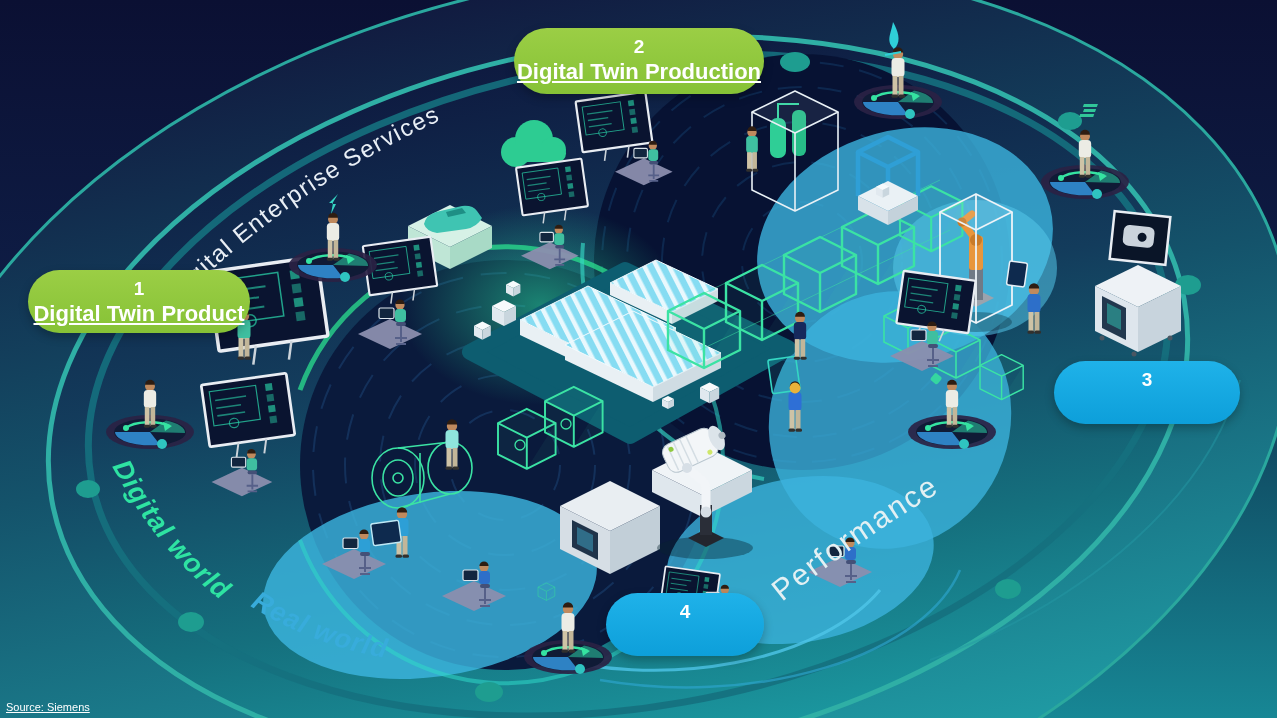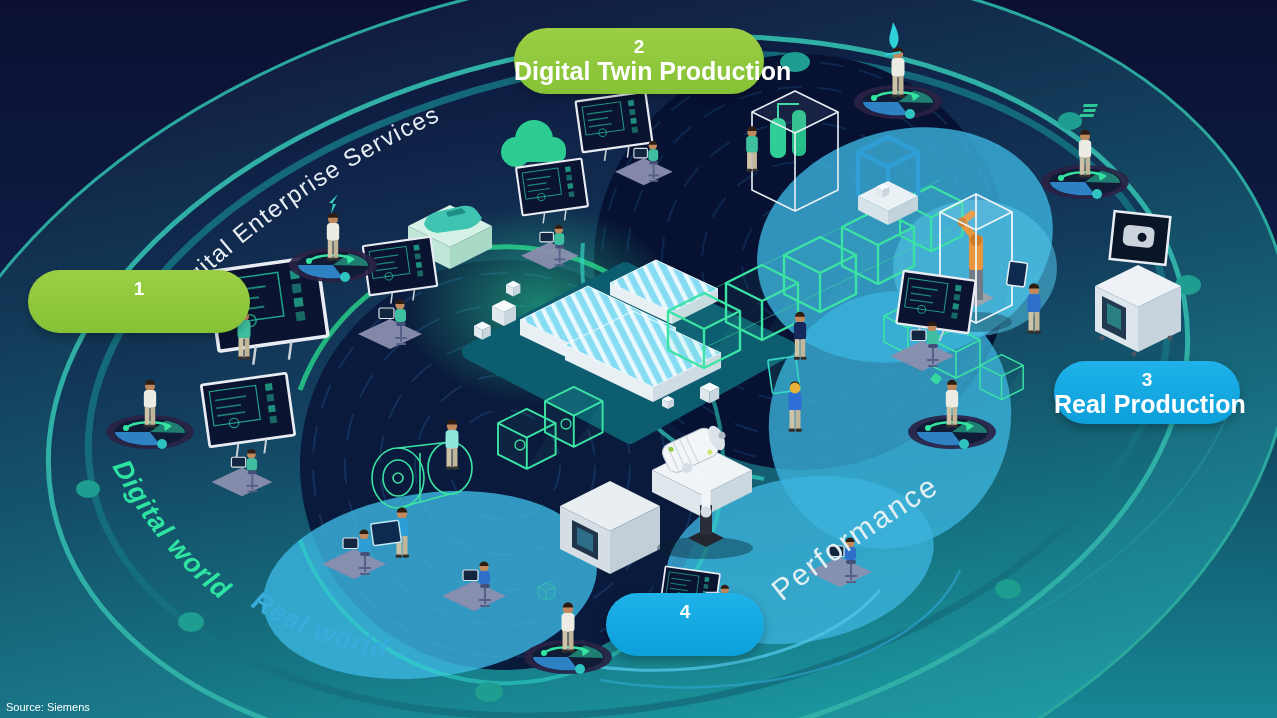"Digital Twin Production" .badge .lbl { font-size: 25px -> 22px; text-decoration: none -> underline }
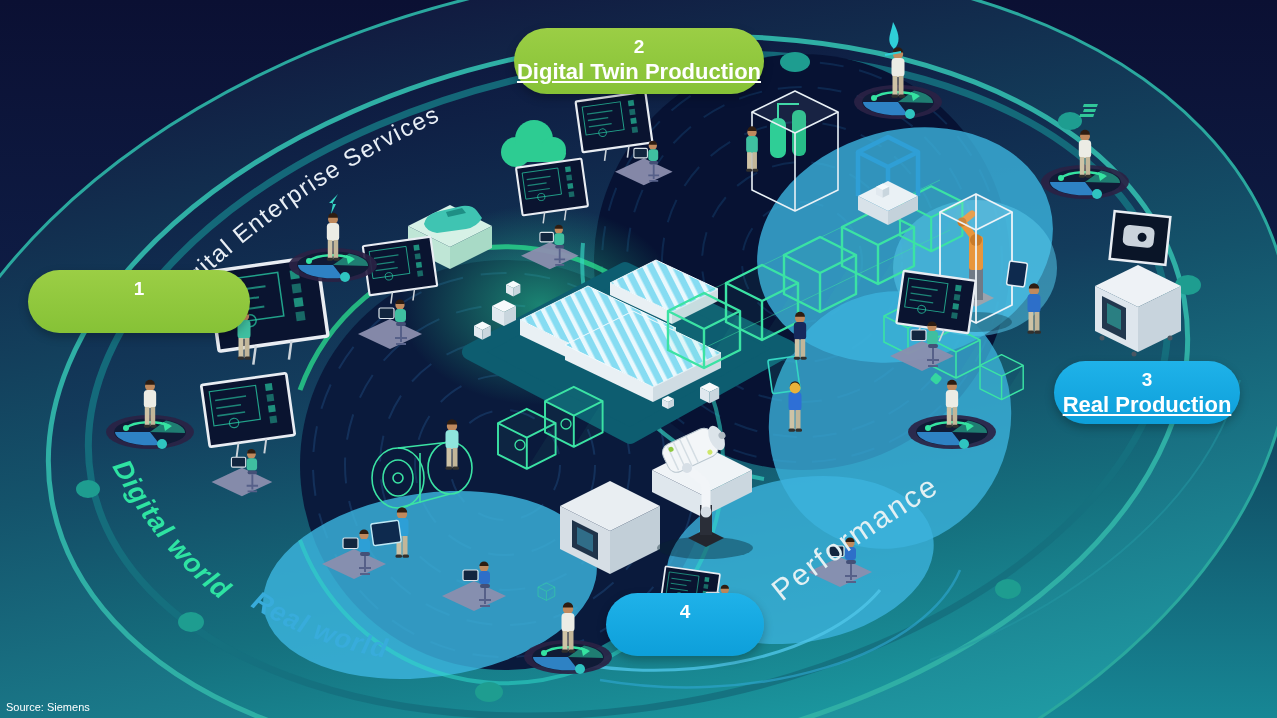"Digital Twin Product" div.lbl { html: none -> <div>Digital Twin Product</div> }
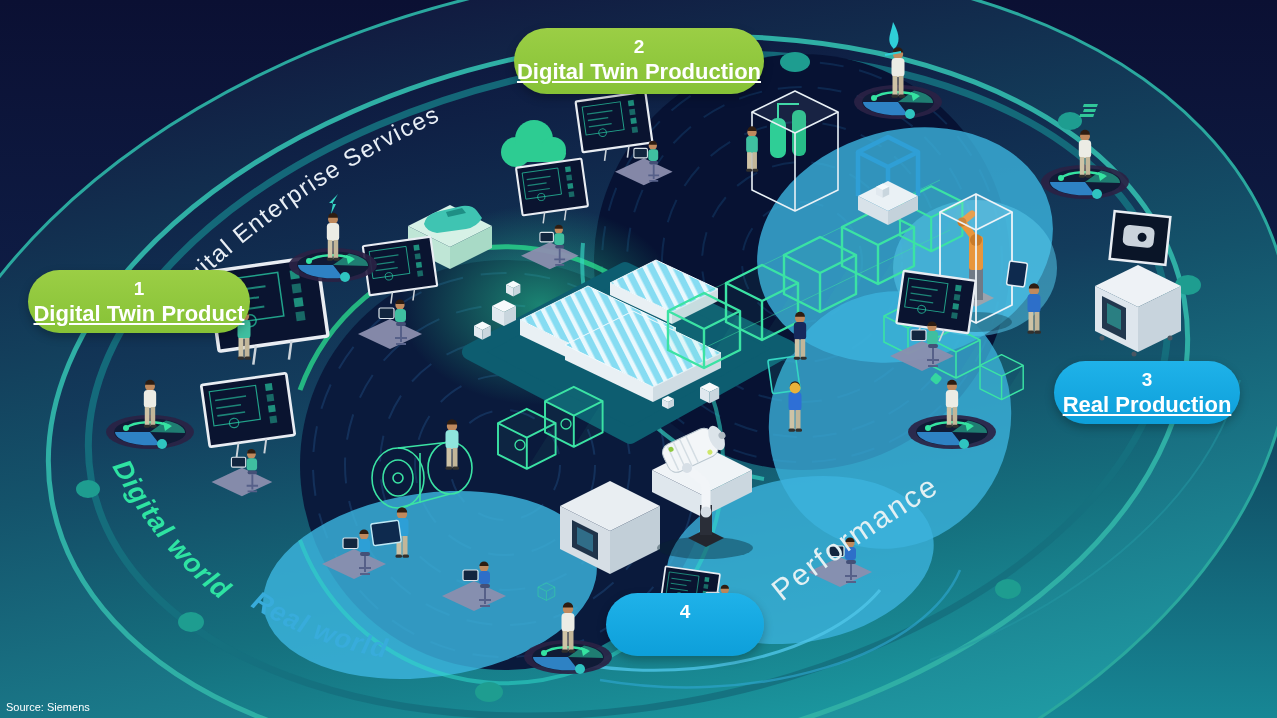"Real Production" div.lbl { html: <div>Real Production</div> -> none }
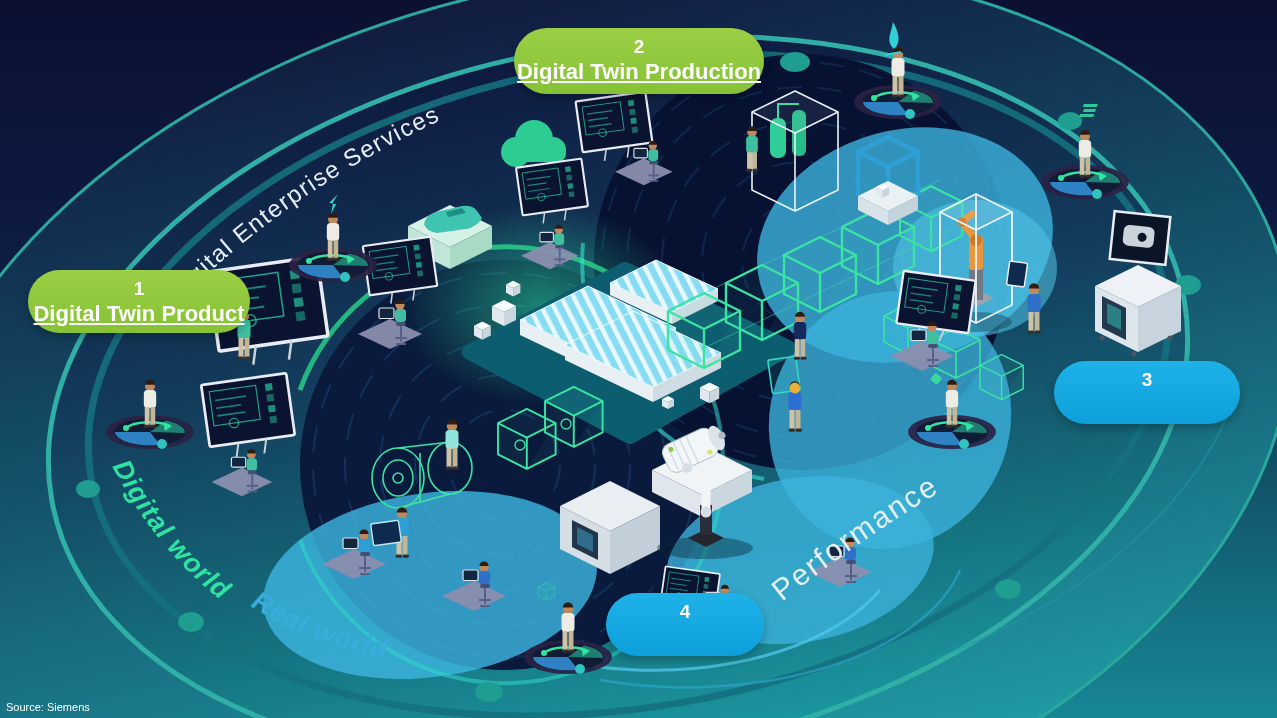"Source: Siemens" #src { text-decoration: none -> underline }
